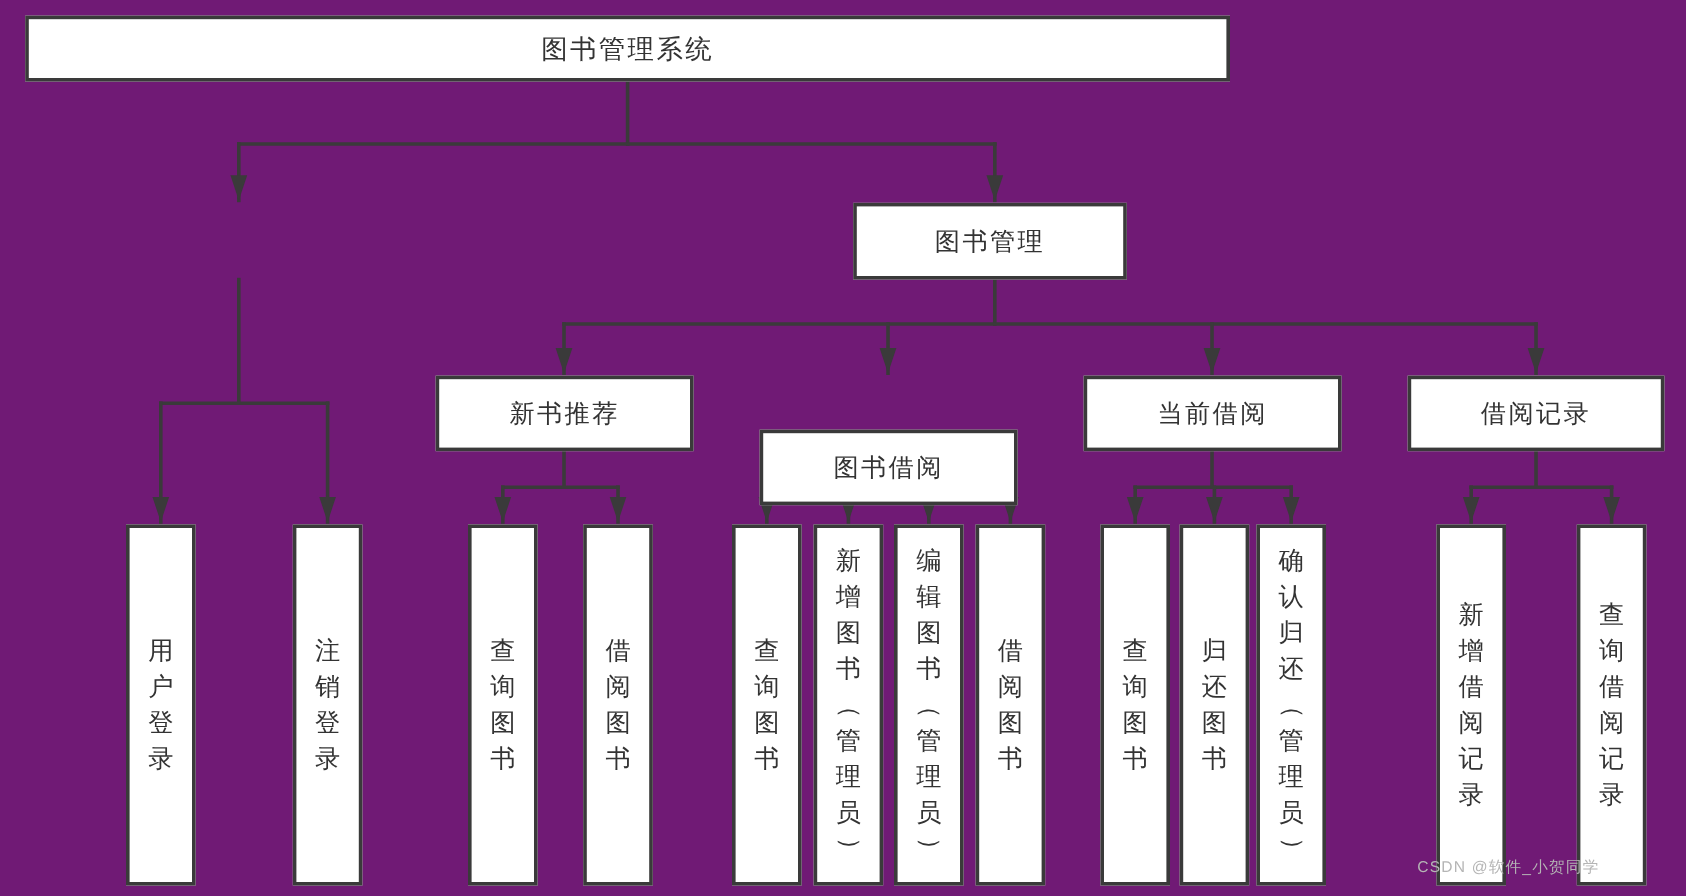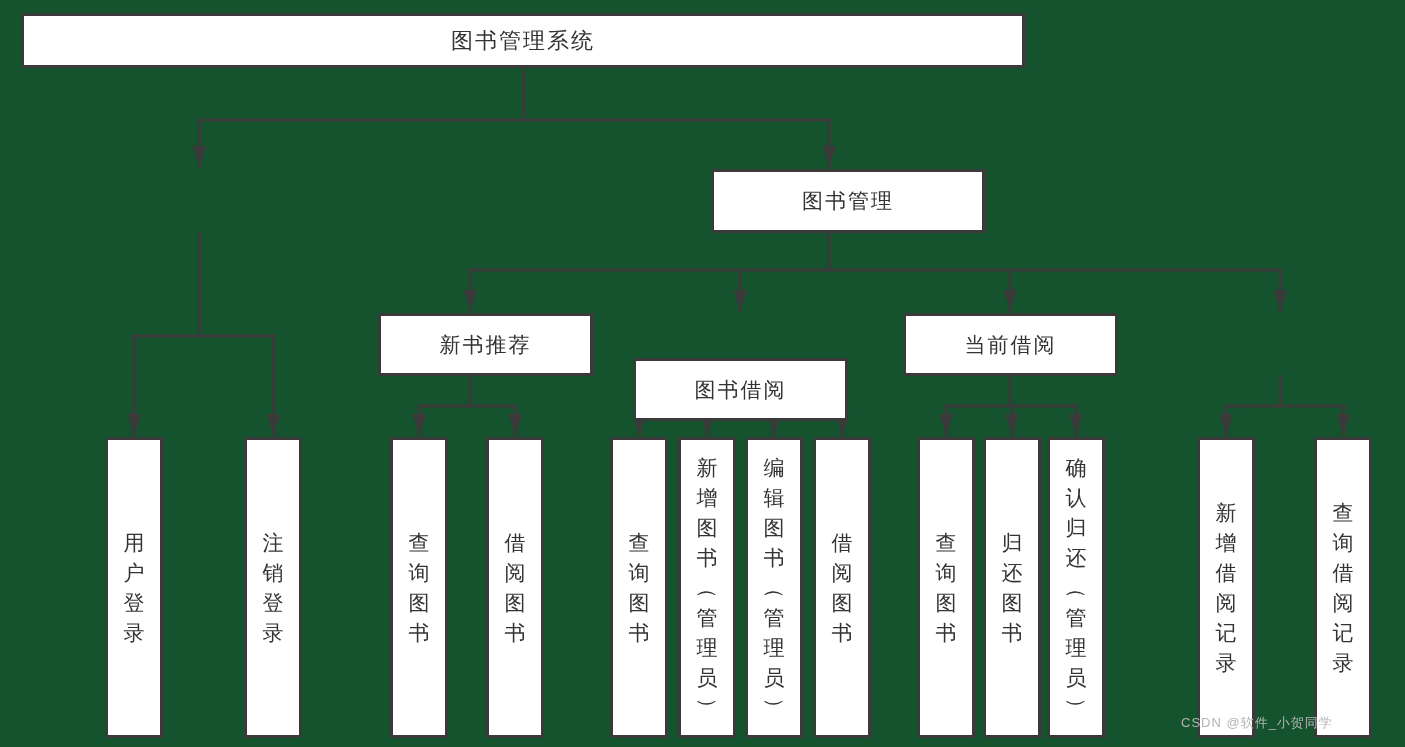"图书管理系统" #canvas { background: #14532d -> #701a75 }
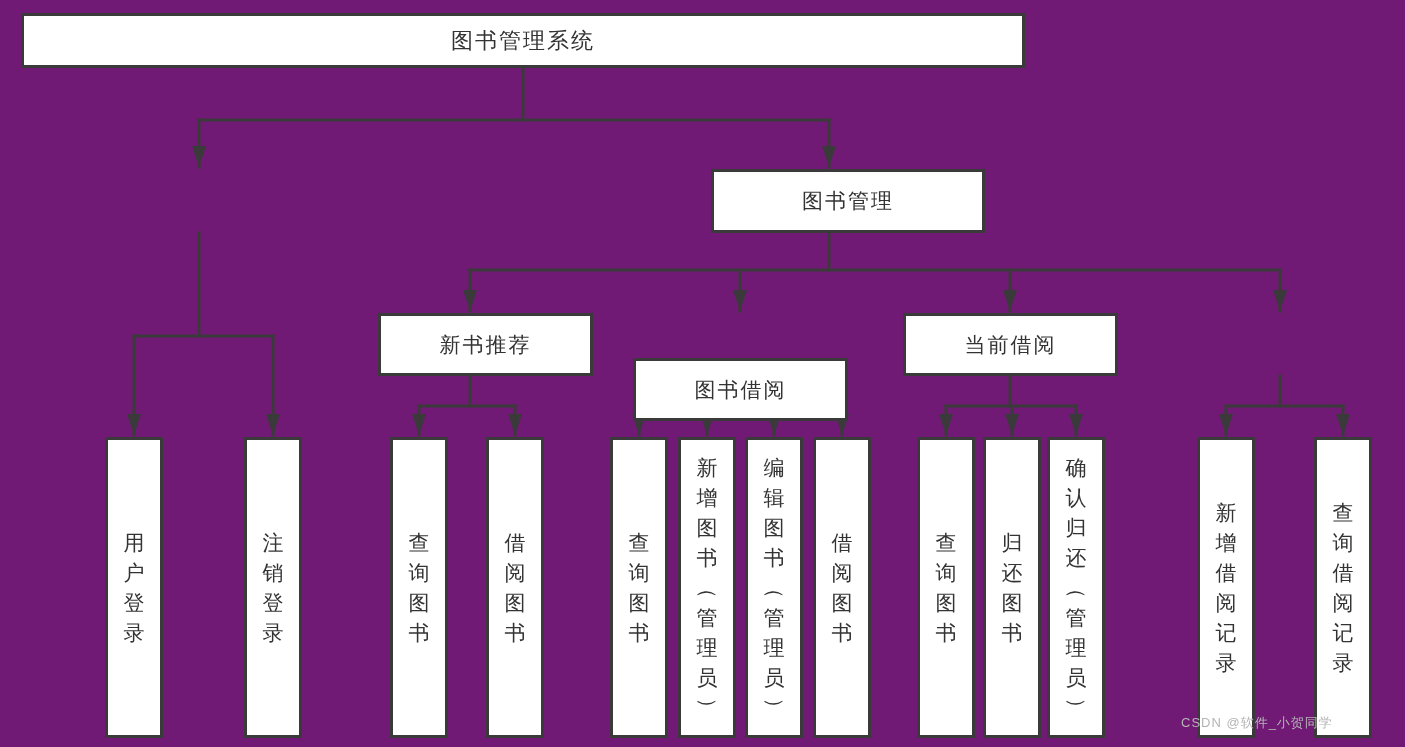"图书管理" div.node { width: 274px -> 228px }
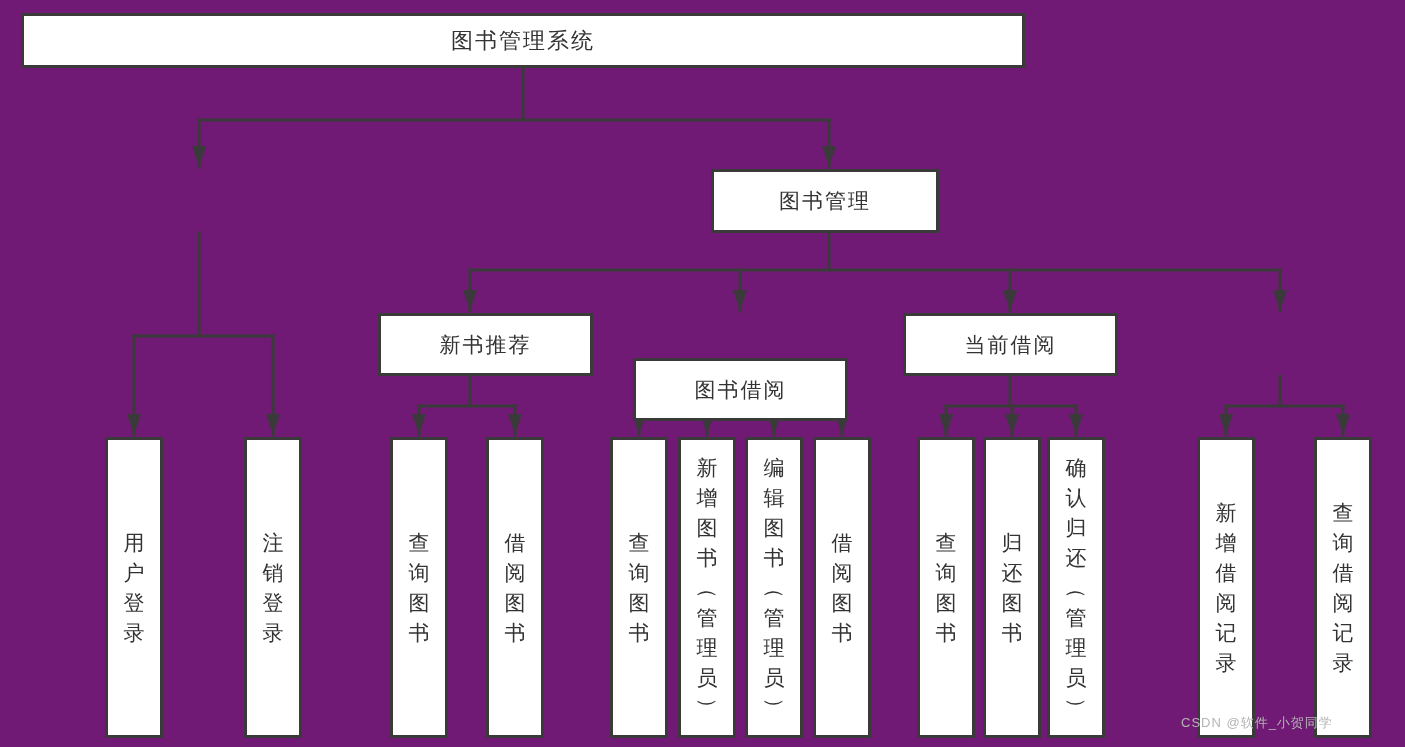"新书推荐" div.node { margin-left: 15px -> none }
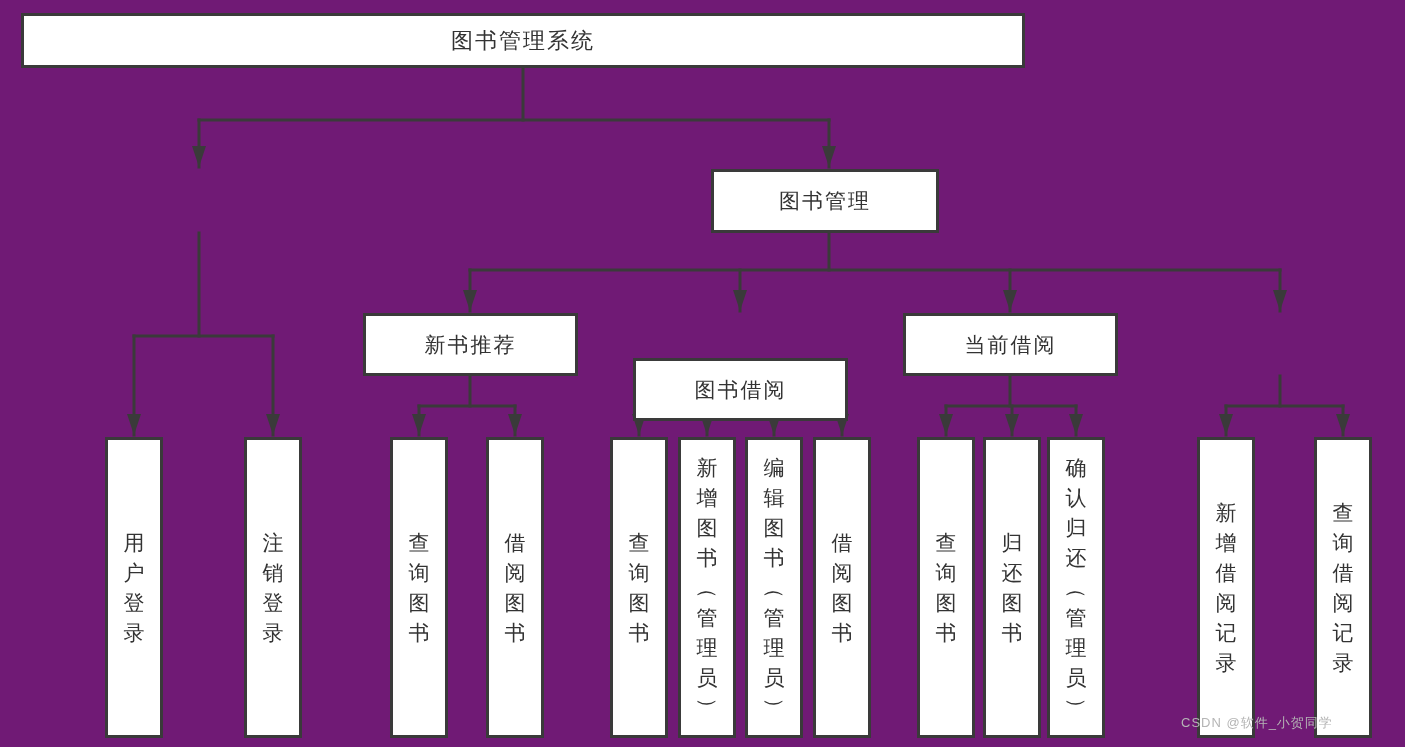"借阅记录" div.node { html: none -> <div>借阅记录</div> }
